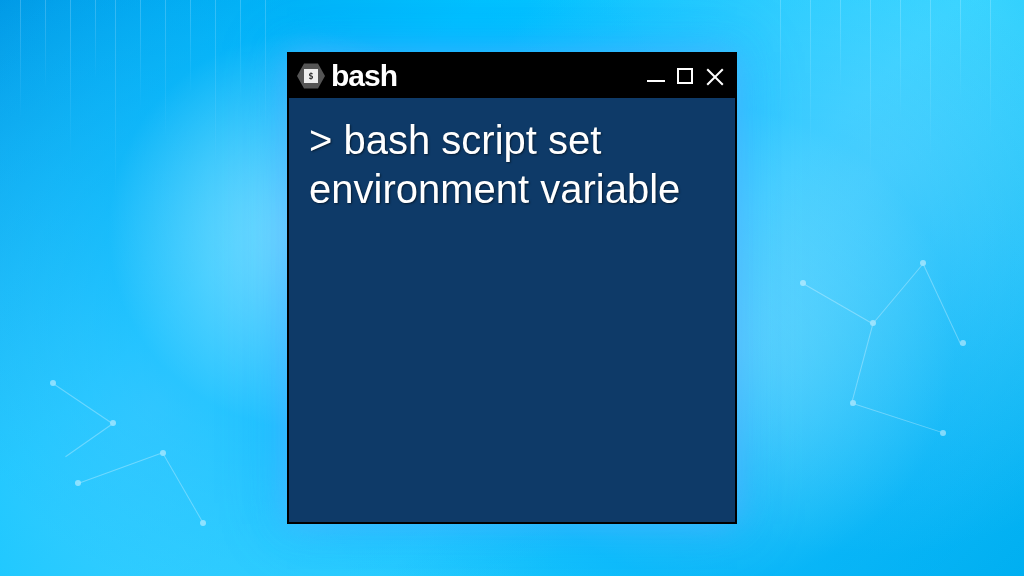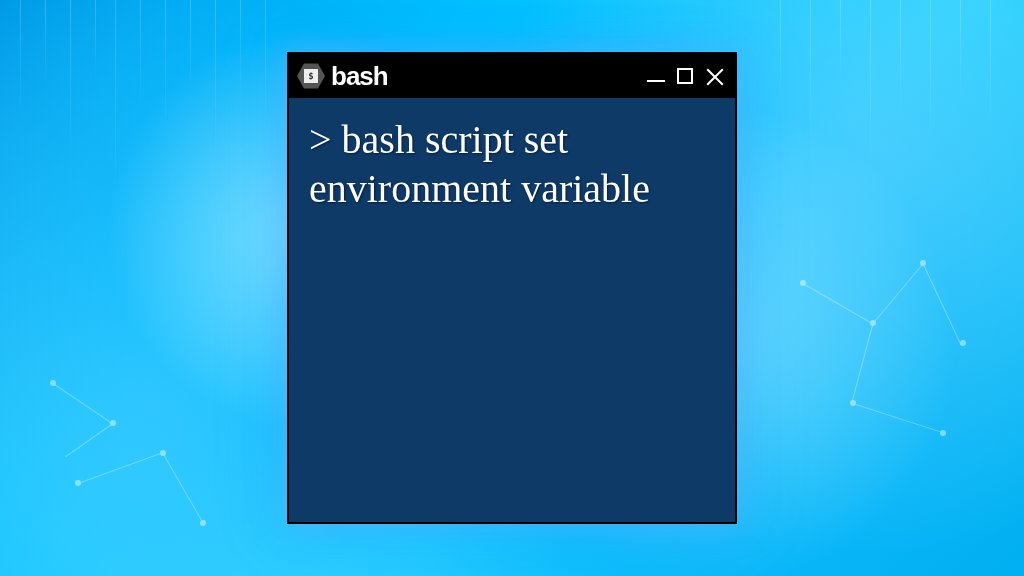"bash" .title-text { font-size: 26px -> 30px }
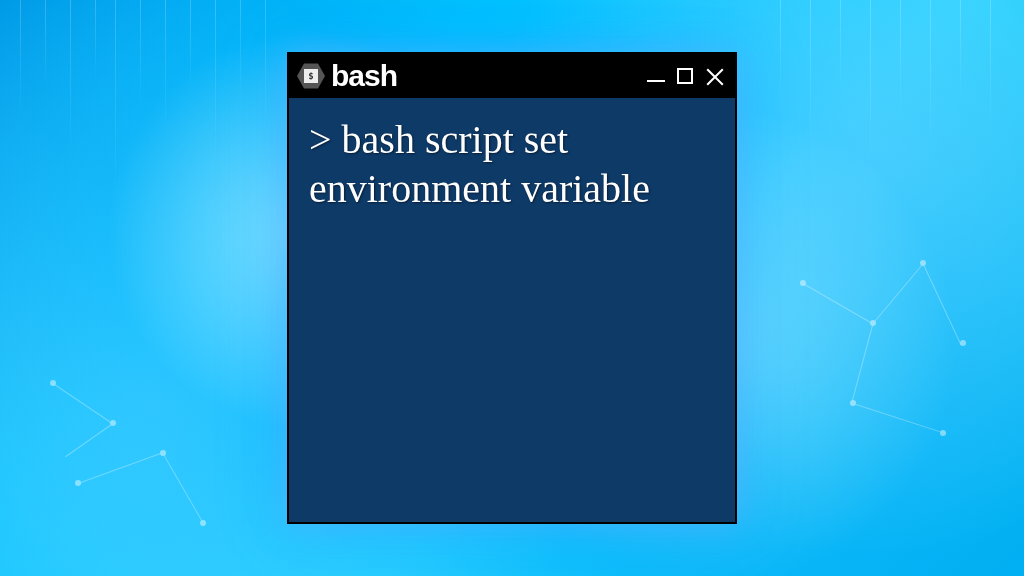"> bash script set environment" .terminal-body { font-family: Liberation Serif, serif -> Liberation Sans, sans-serif }
